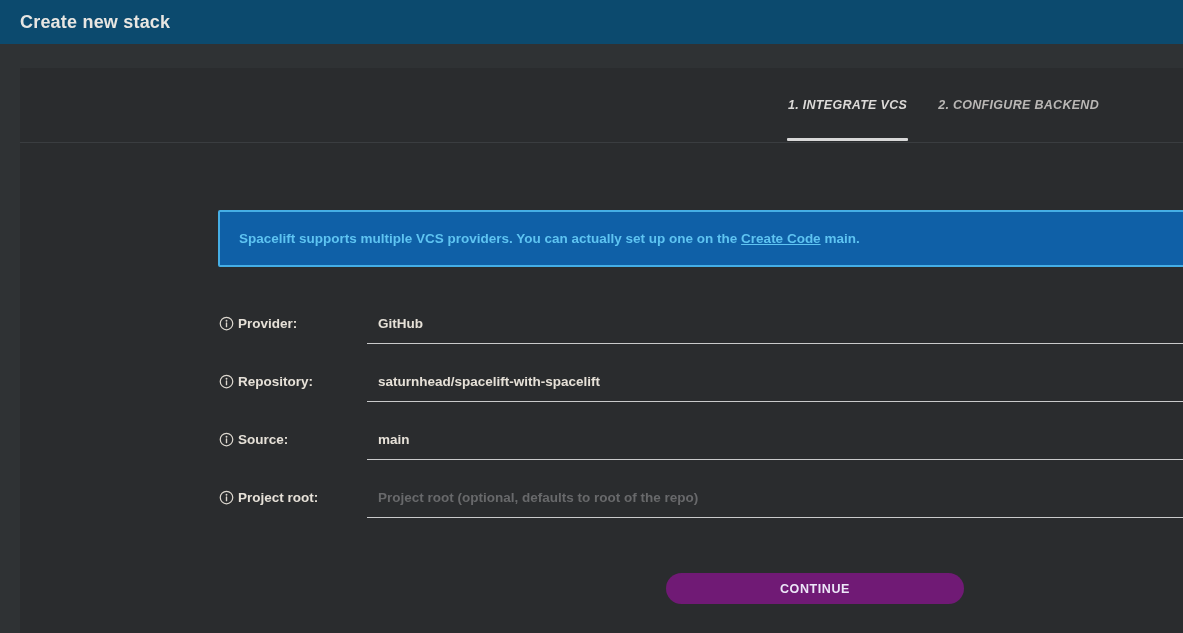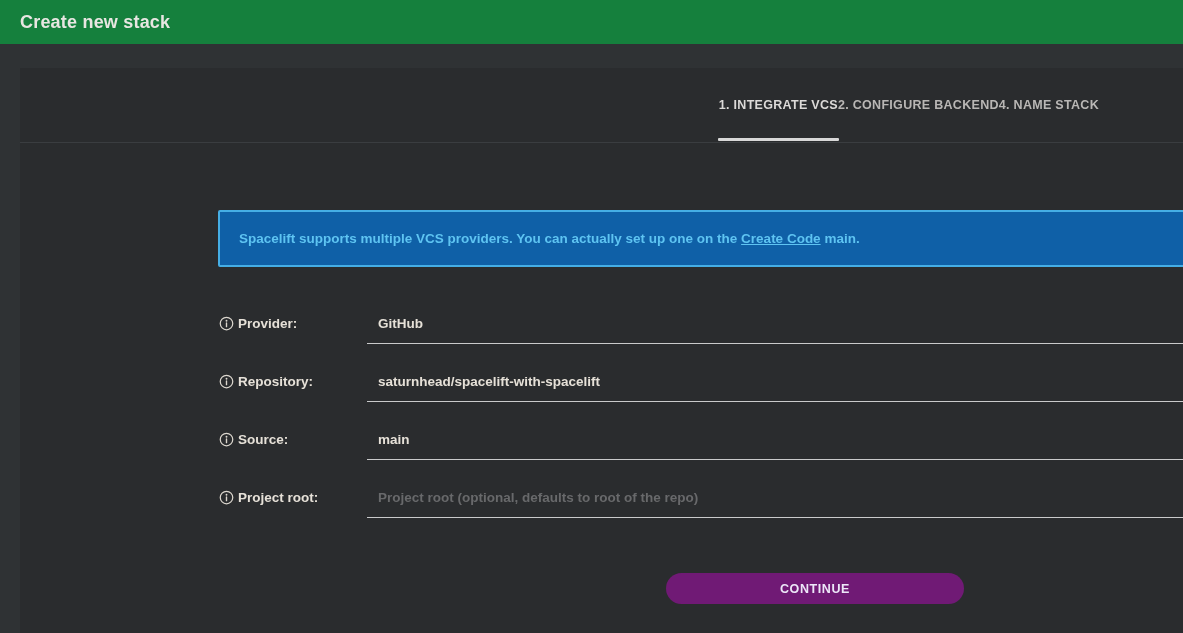"Create new stack" .topbar { background: #15803d -> #0c4a6e }
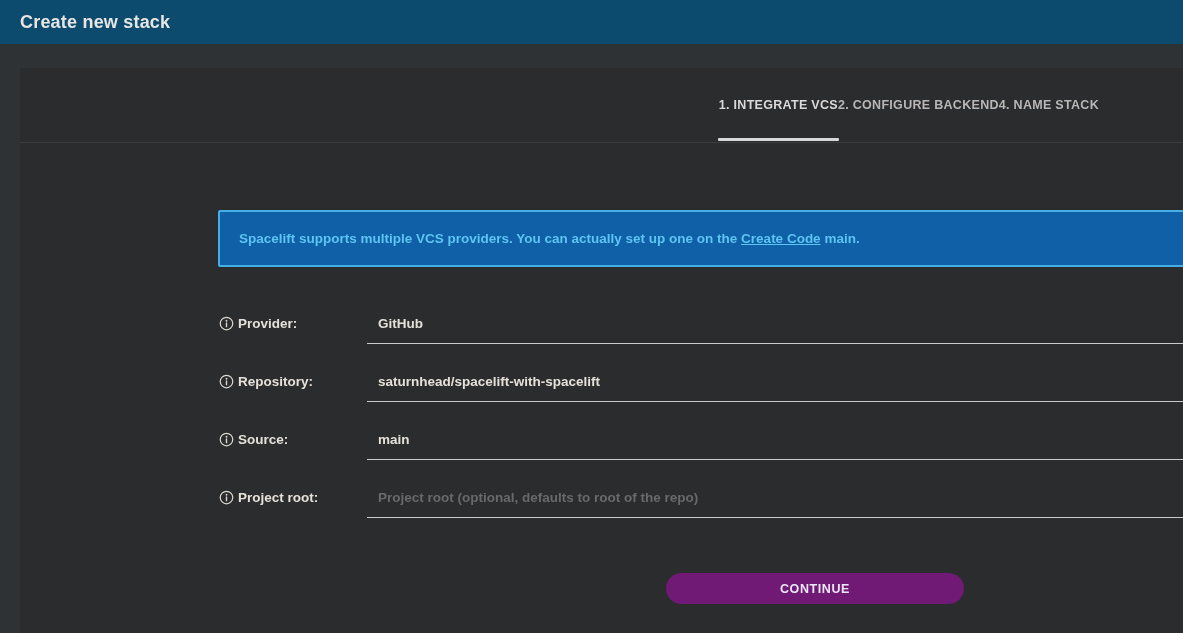"1. INTEGRATE VCS" .tabbar { font-style: none -> italic; gap: none -> 31px }
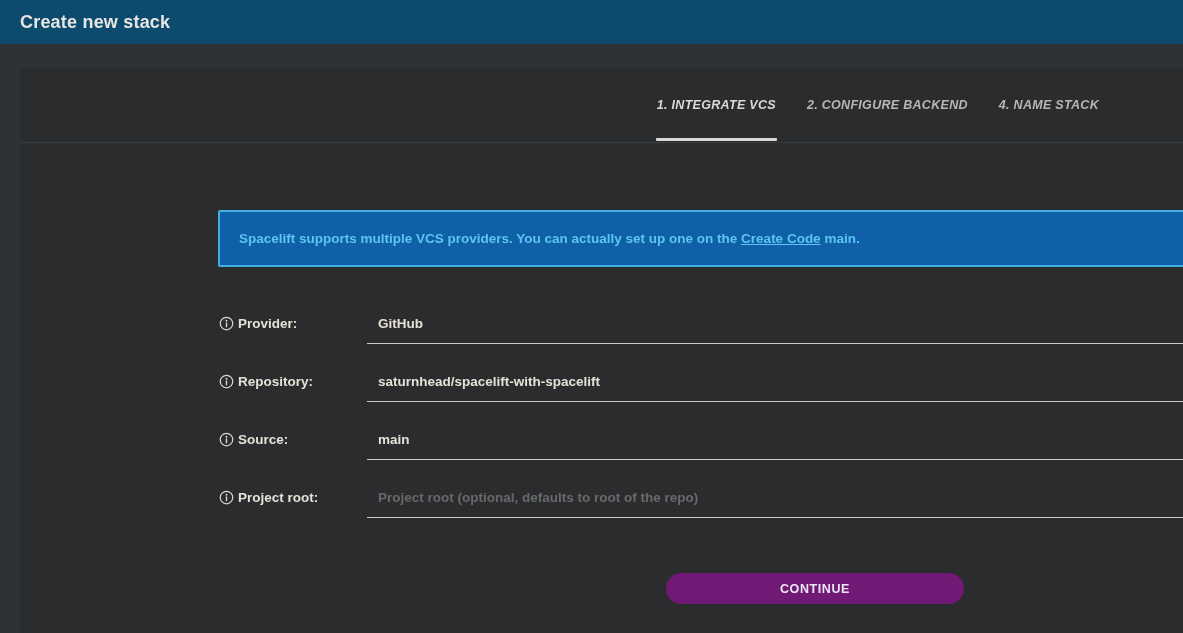"4. NAME STACK" div.tab { html: <div>4. NAME STACK</div> -> none }
